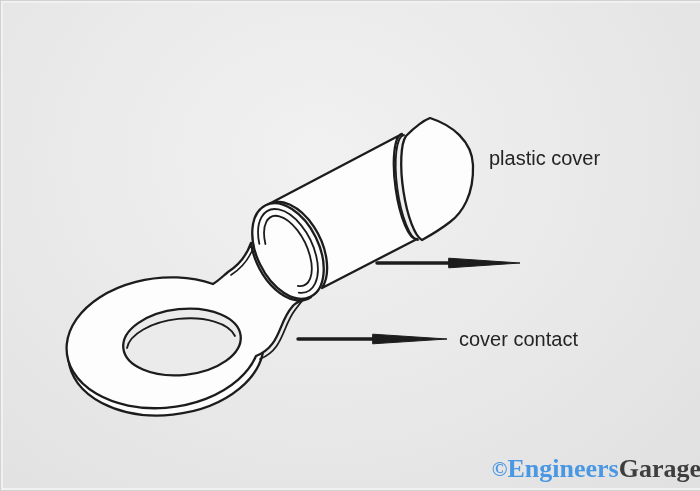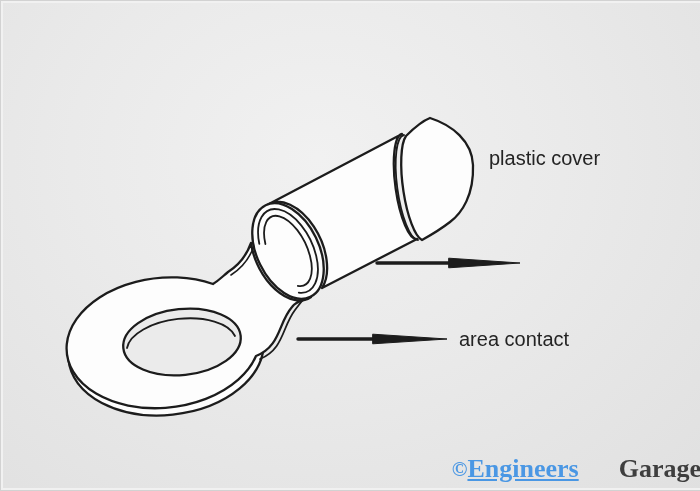"area contact" div.diagram-label { text: area -> cover }
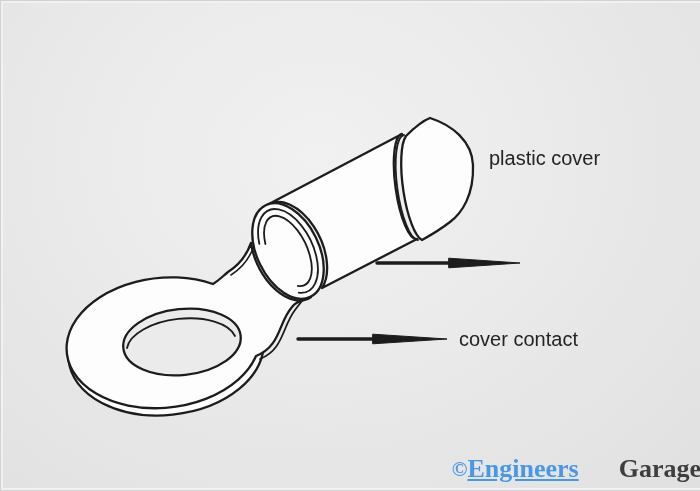"Engineers" .watermark .wm-blue { text-decoration: underline -> none }
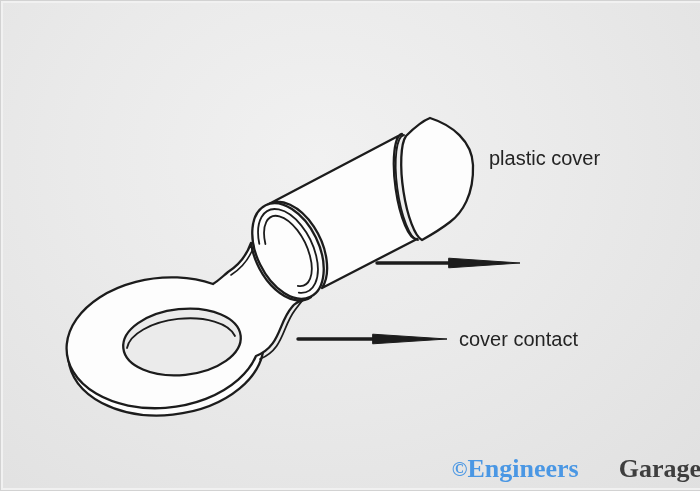"Garage" .watermark .wm-gray { margin-left: 40px -> none }
